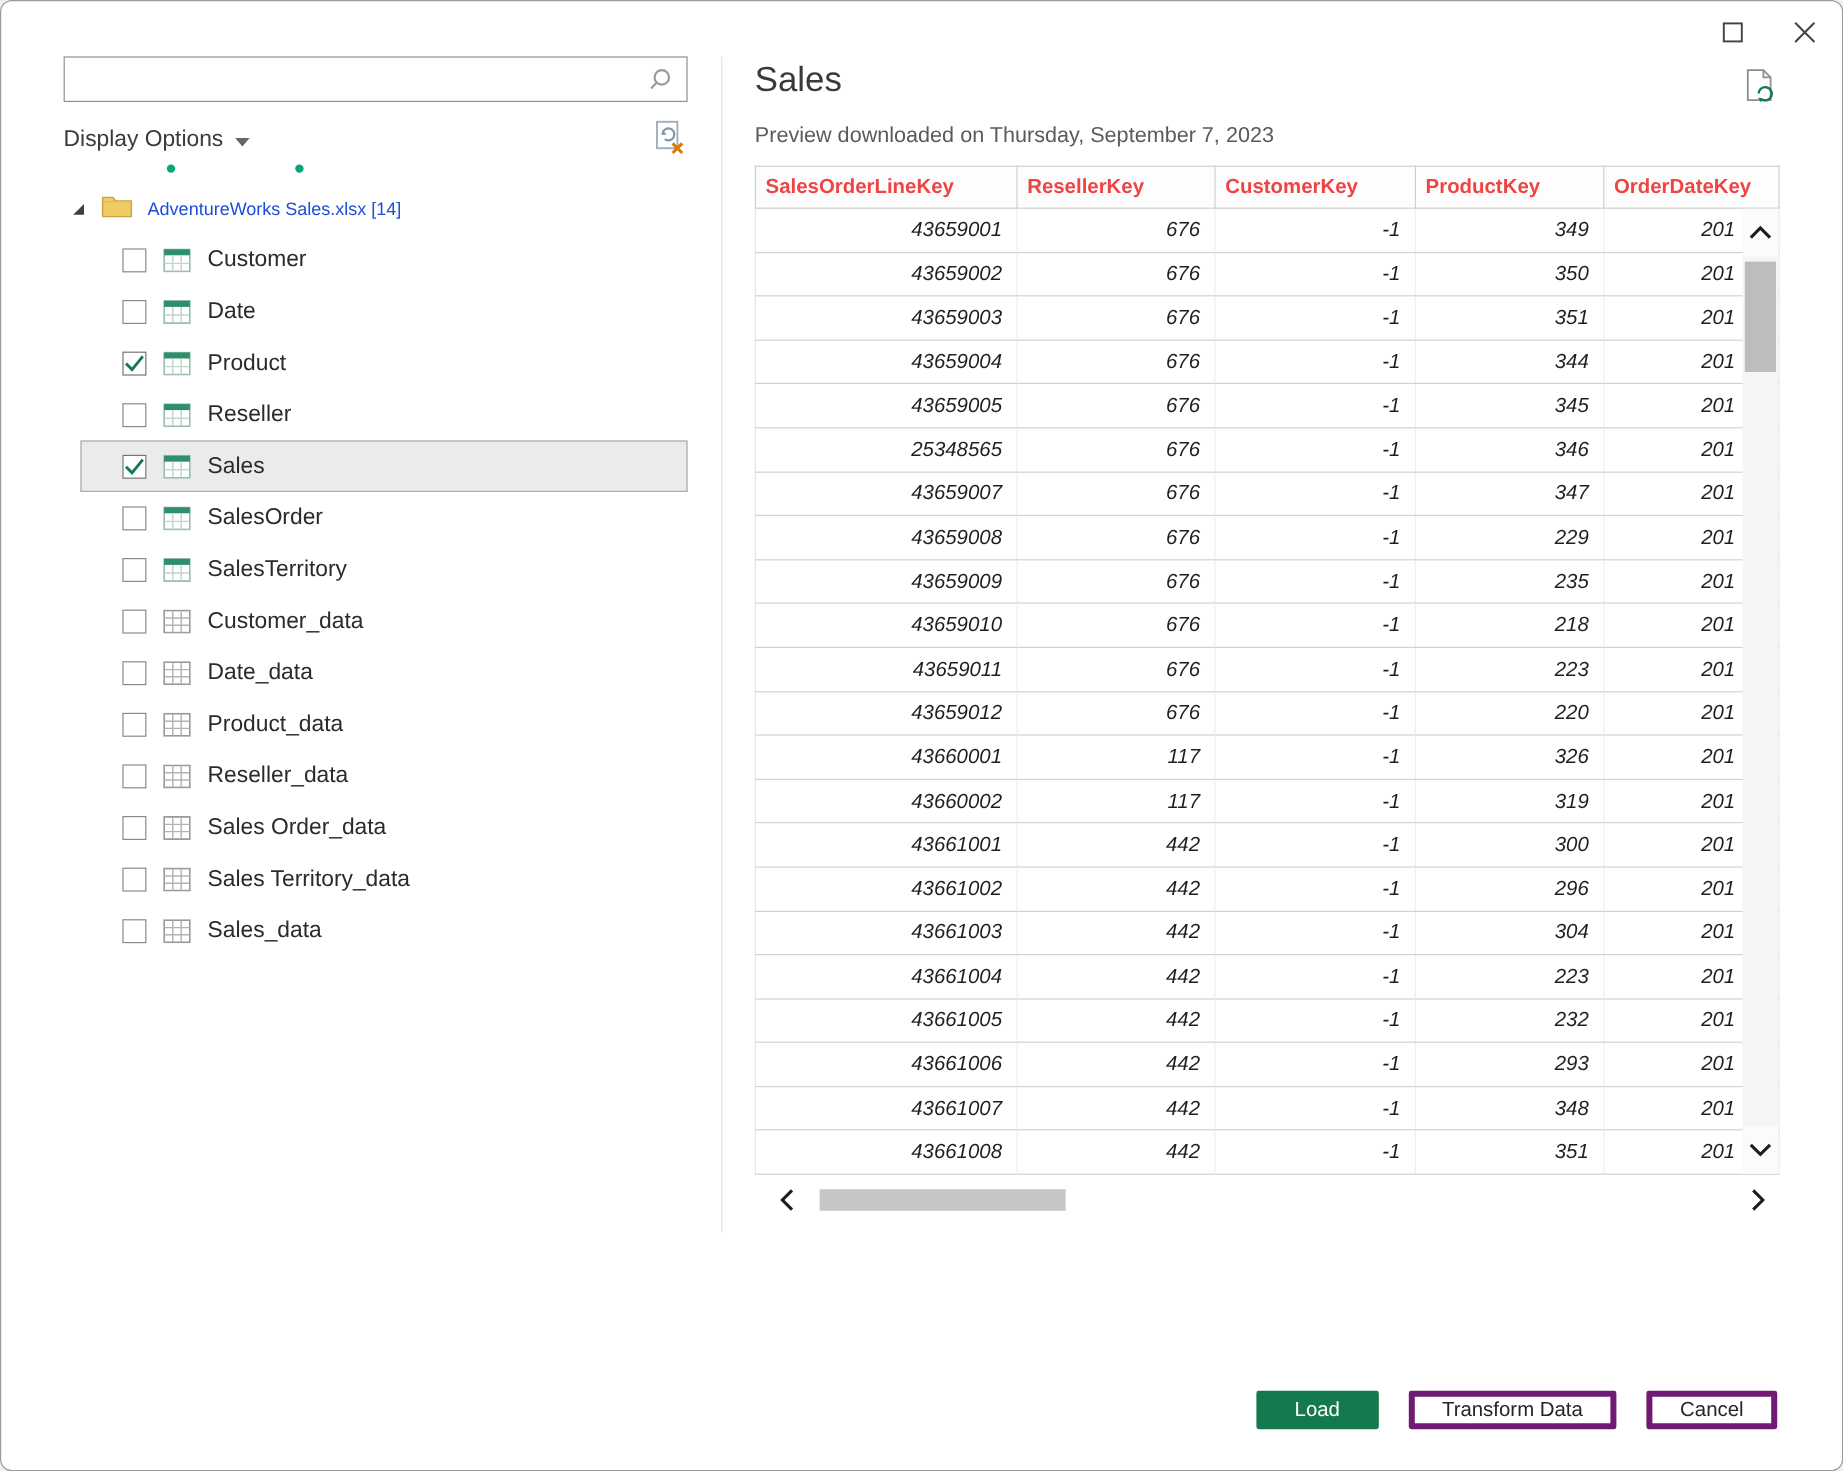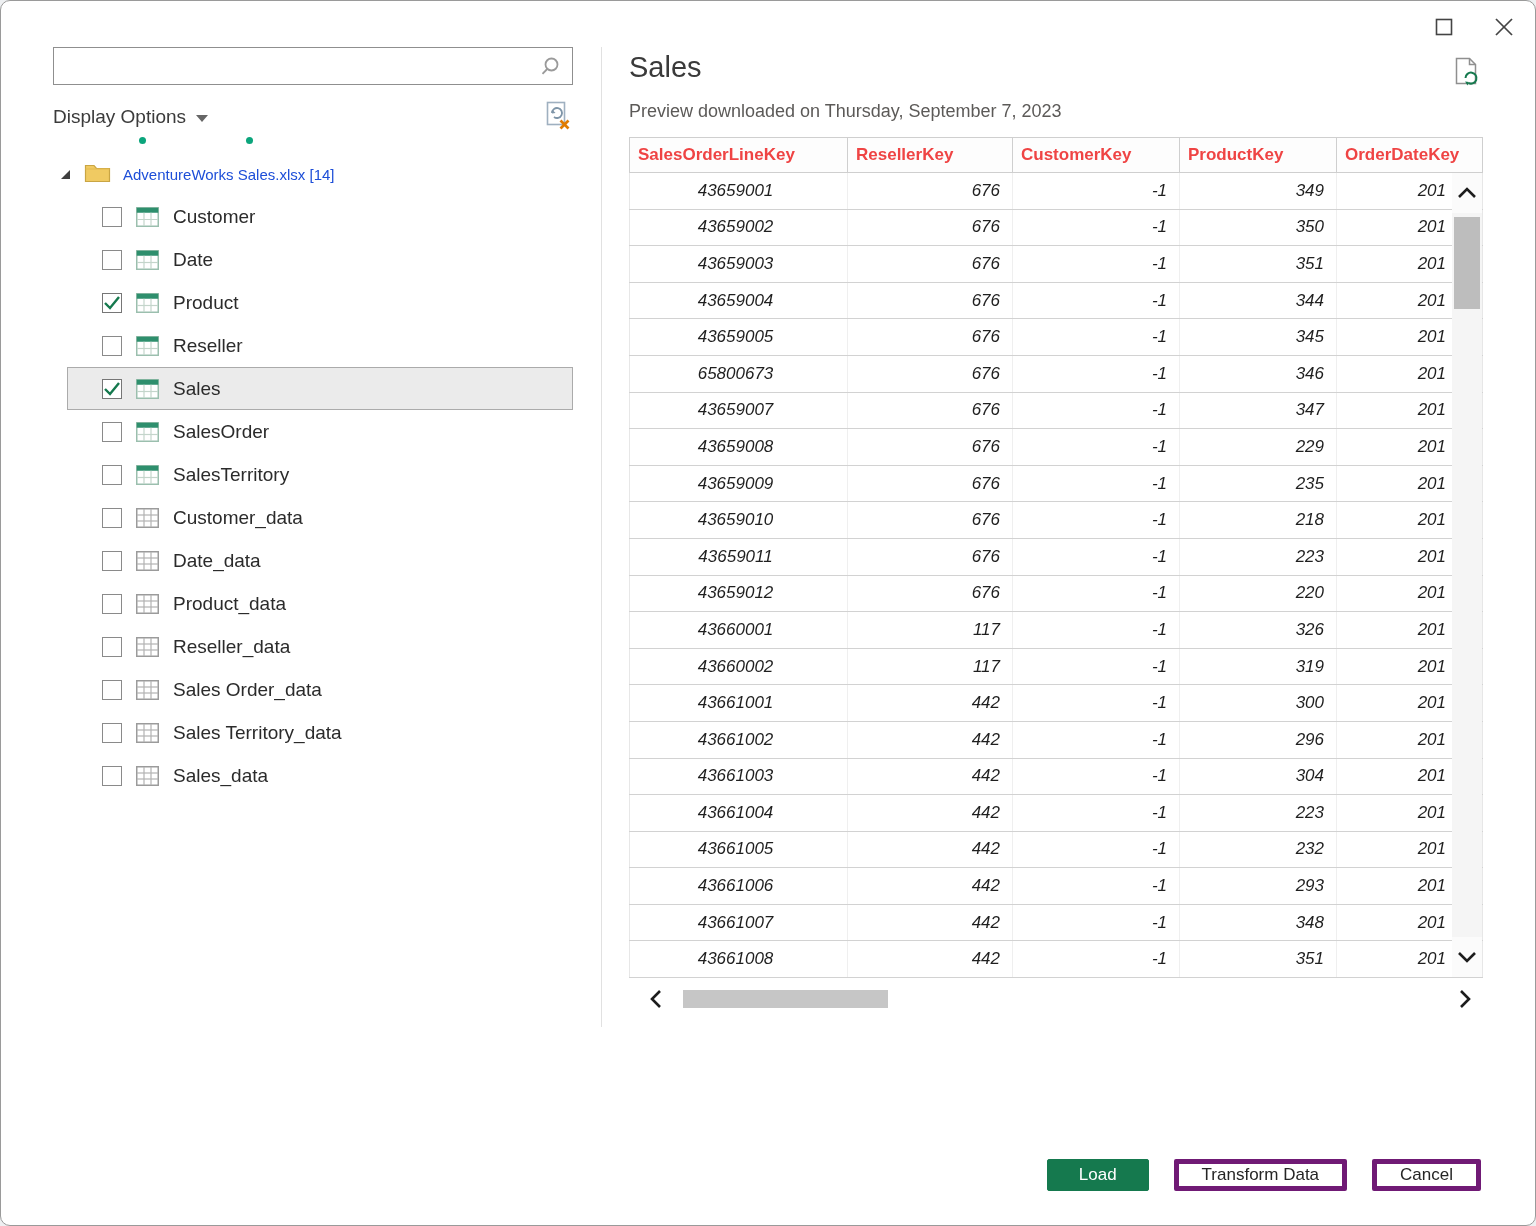"43659001" table.preview td:first-child { text-align: center -> none }
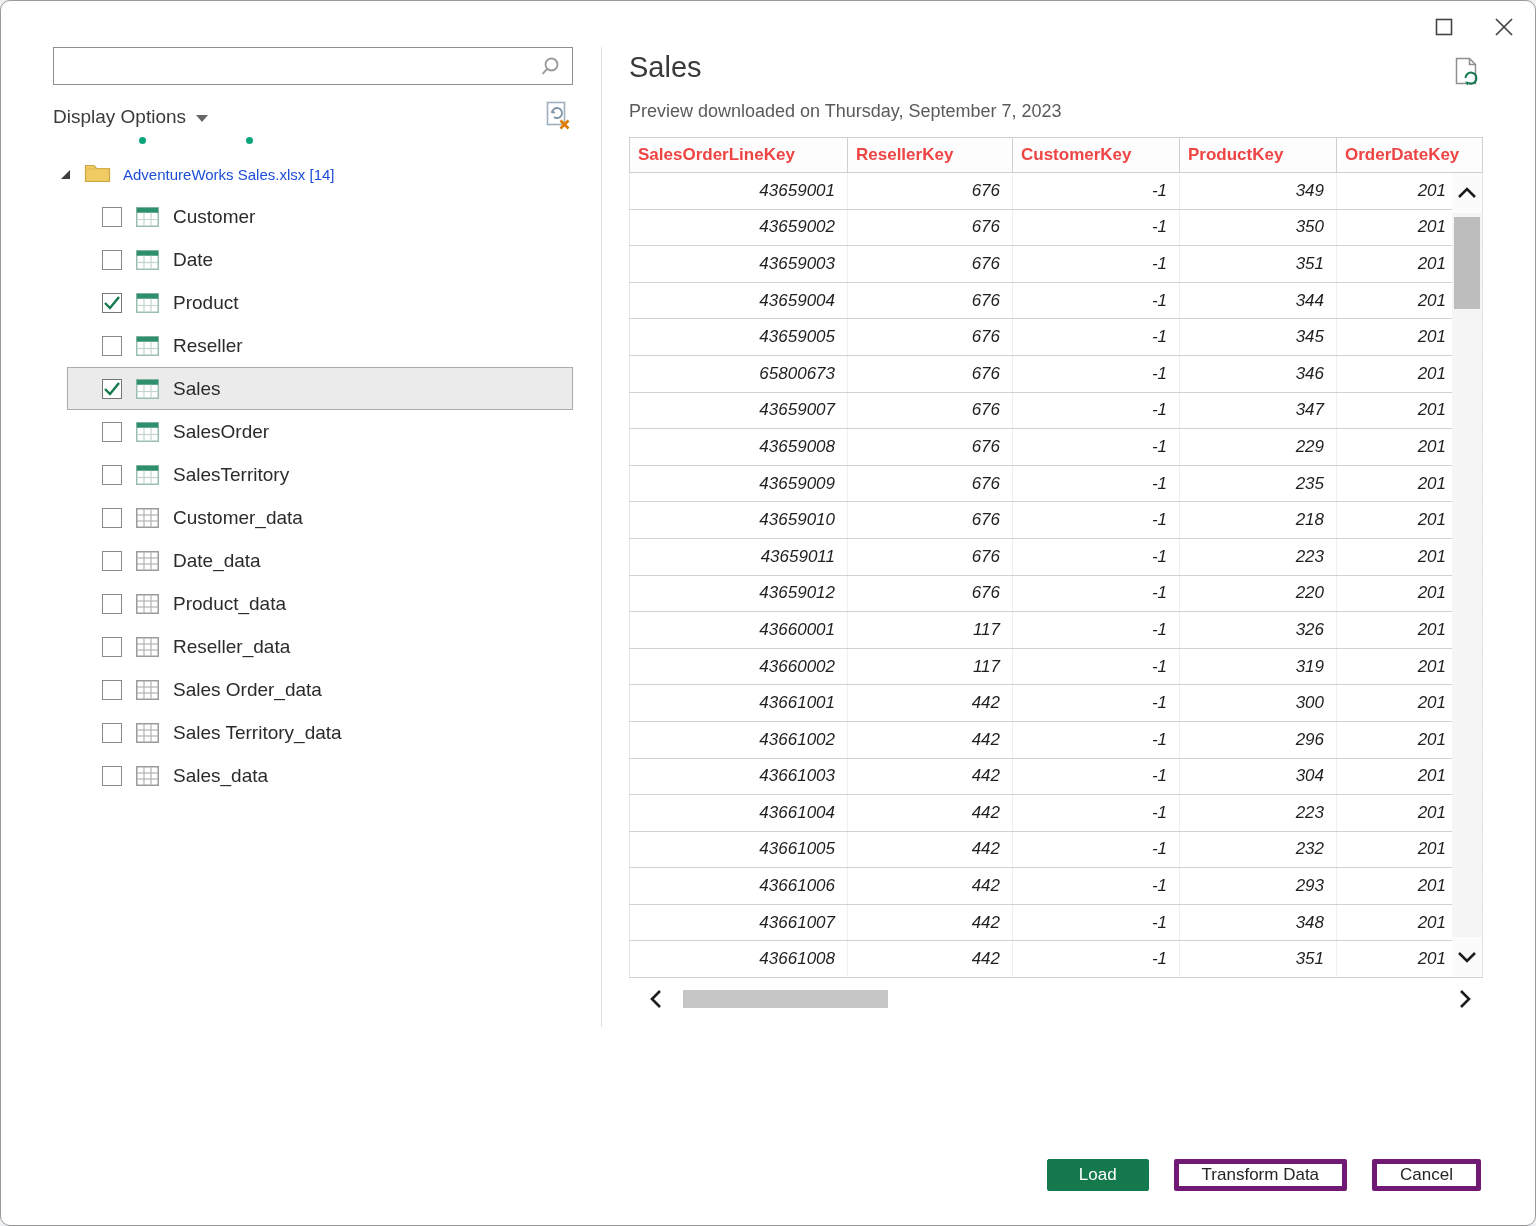"65800673" td { text: 65800673 -> 25348565 }
